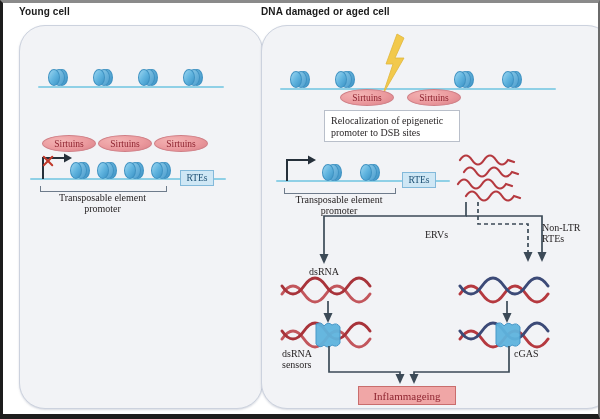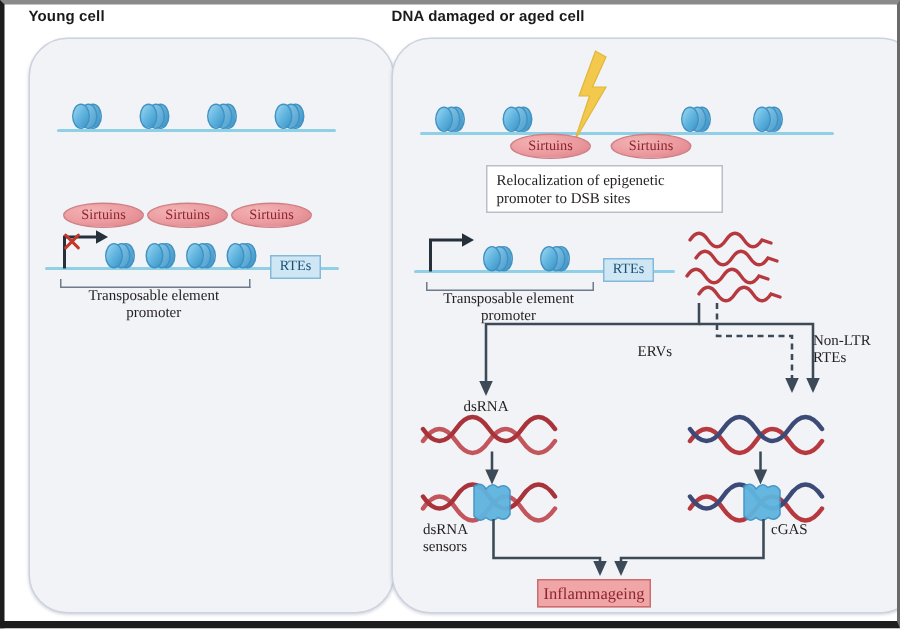"Relocalization of epigenetic" div.callout { width: 158px -> 136px }
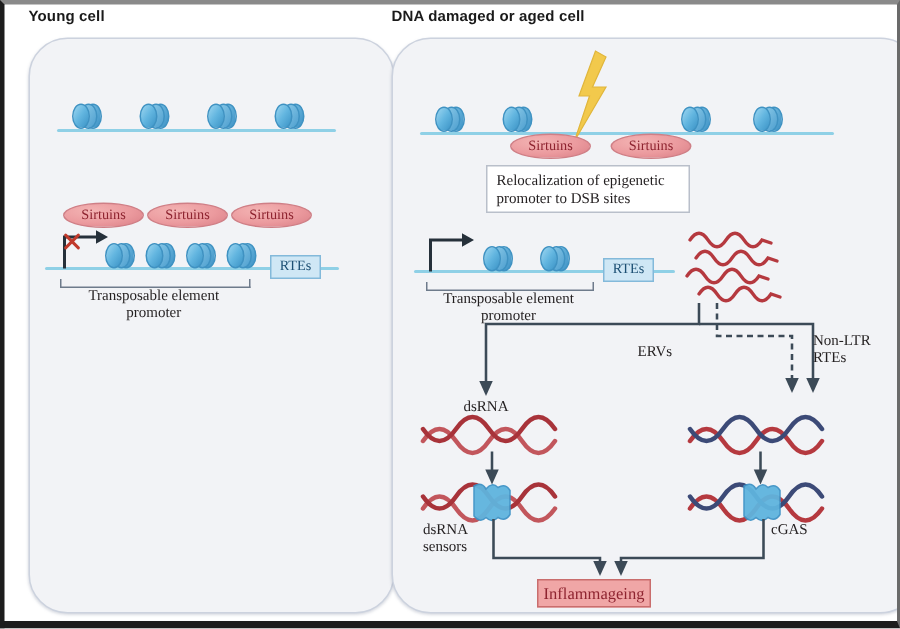"Inflammageing" div.inflam { width: 76px -> 98px }
